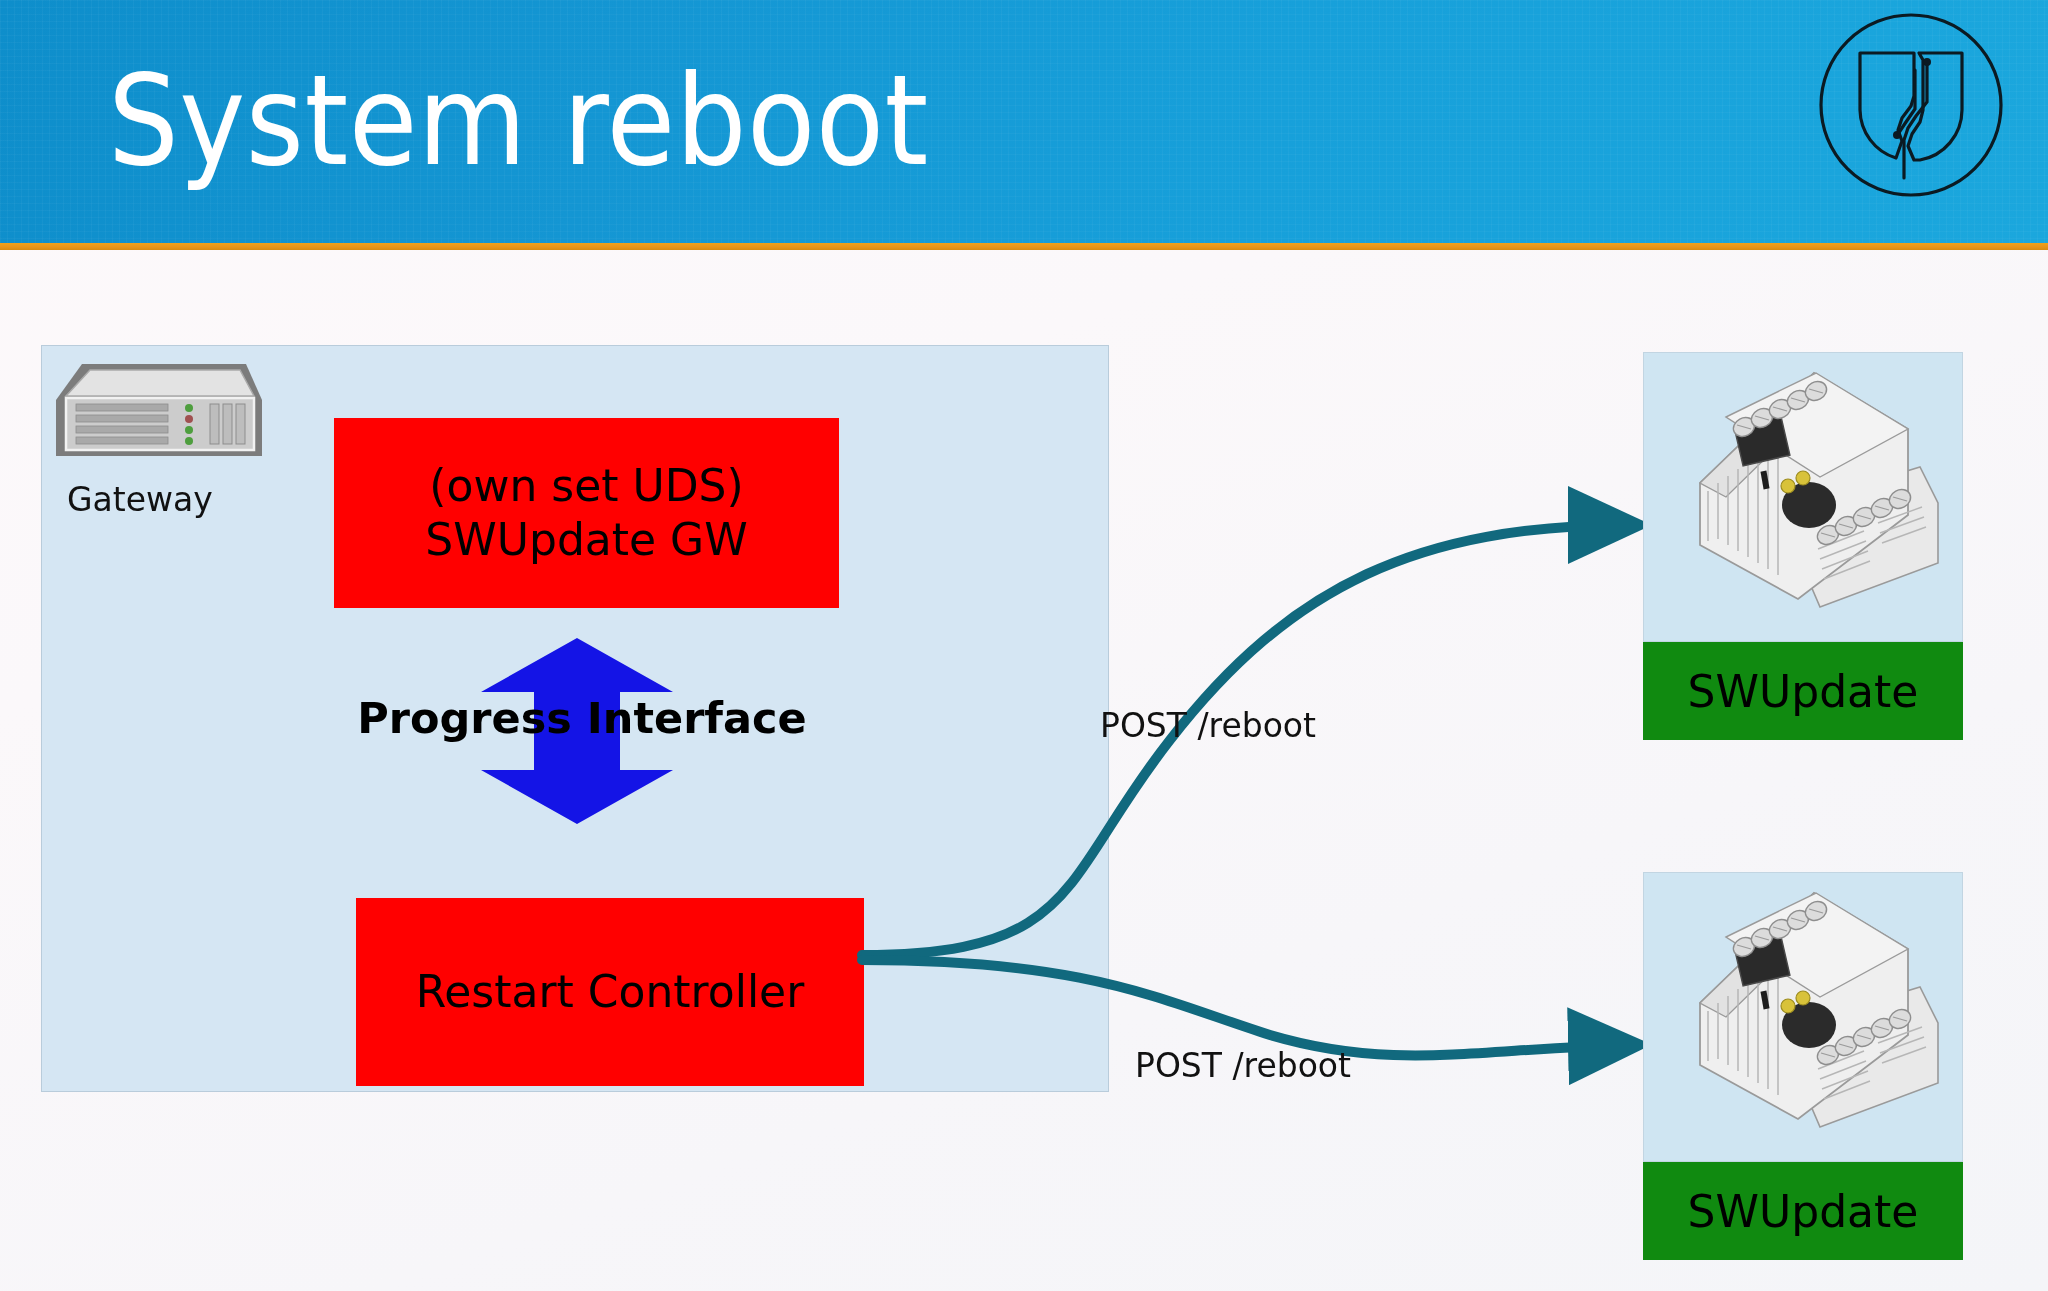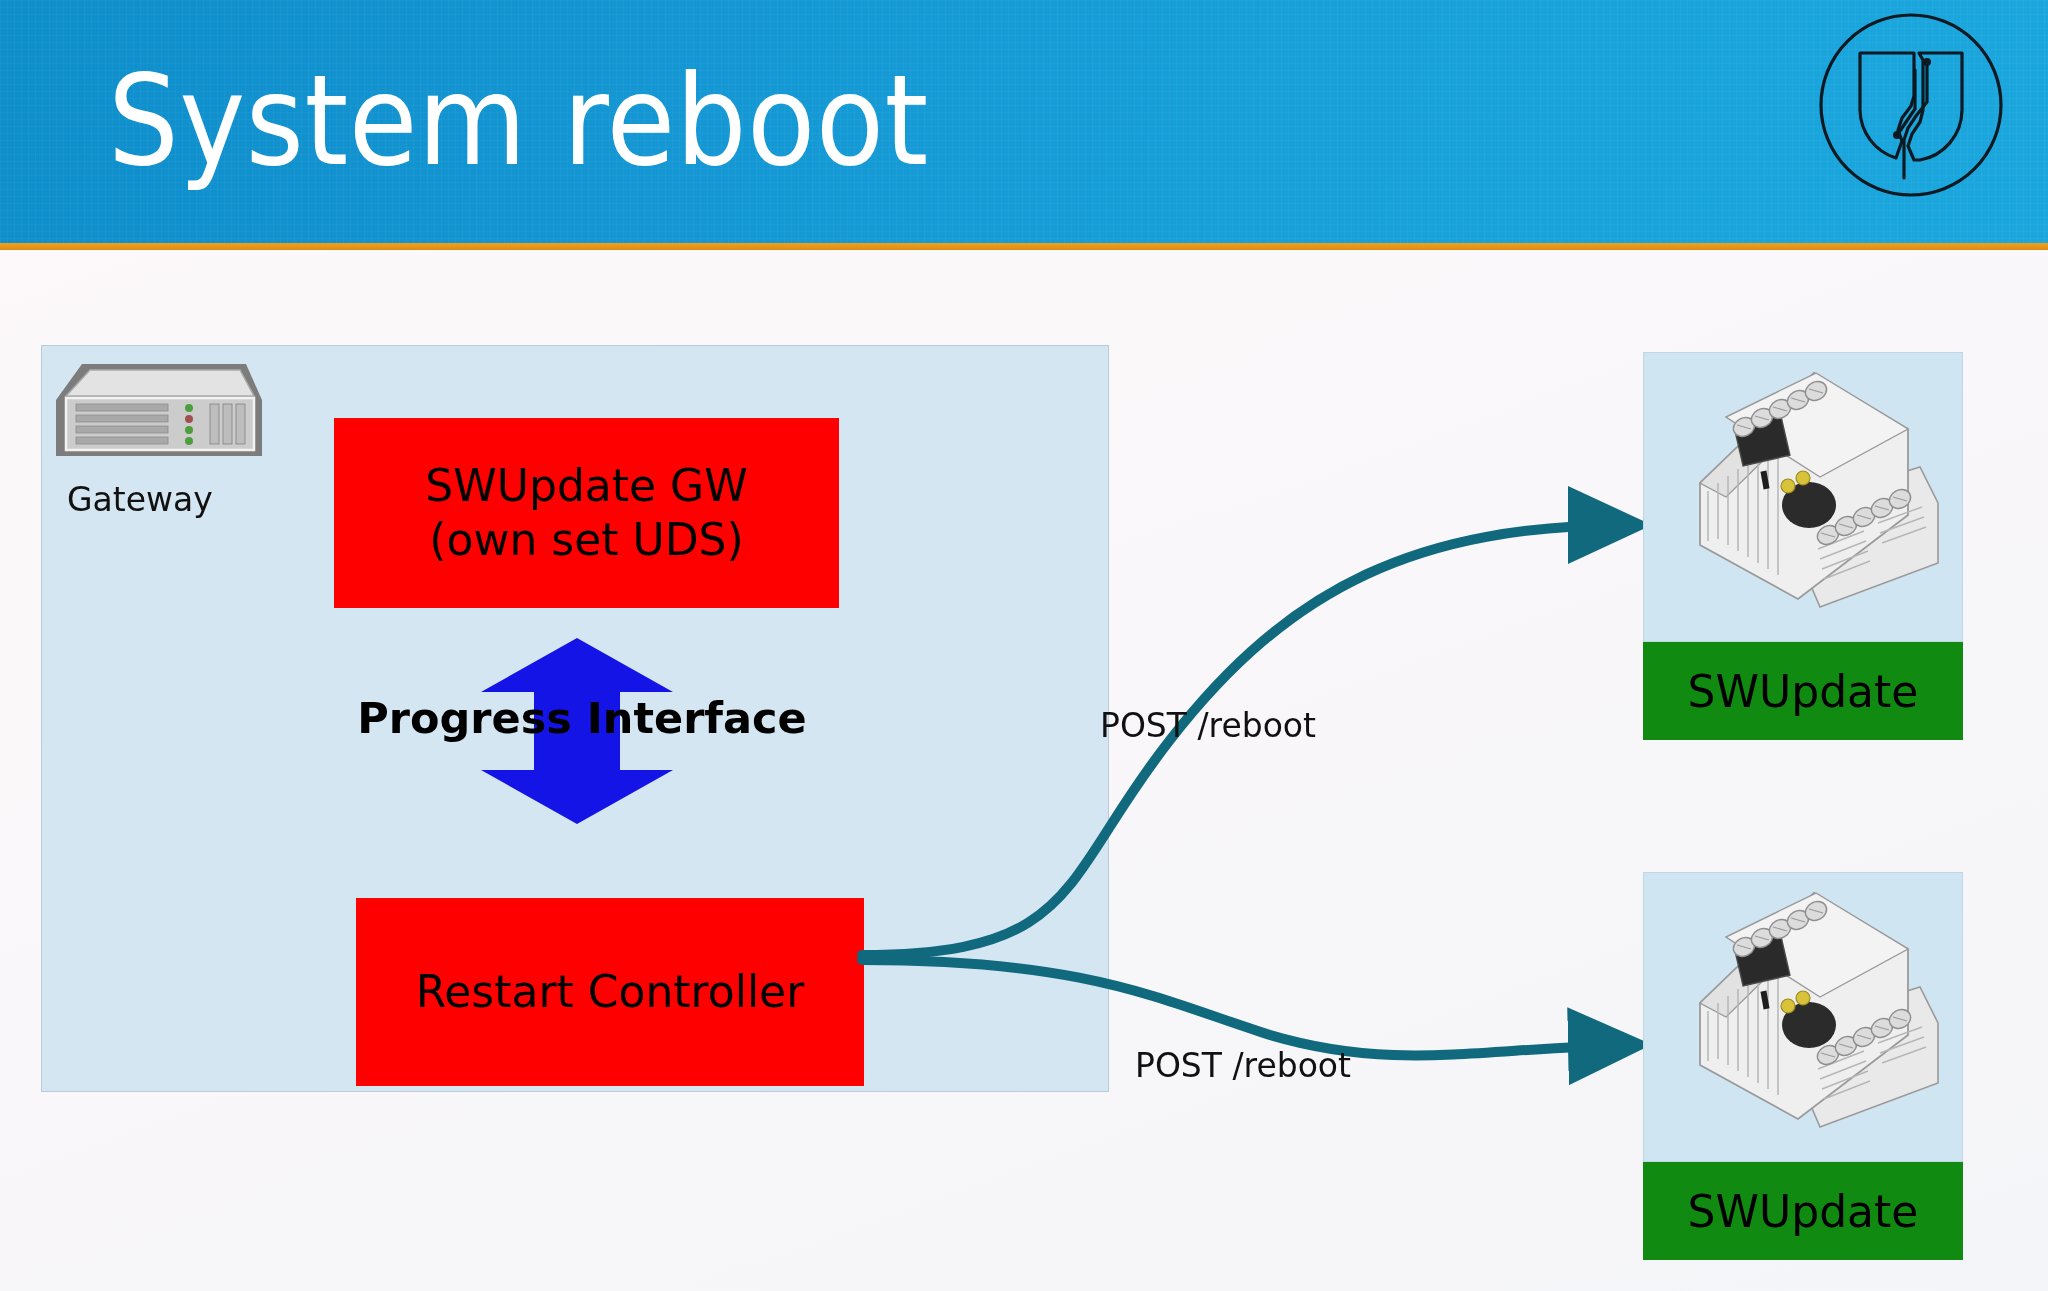"SWUpdate GW" span { order: before "(own set UDS)" -> after "(own set UDS)" }
